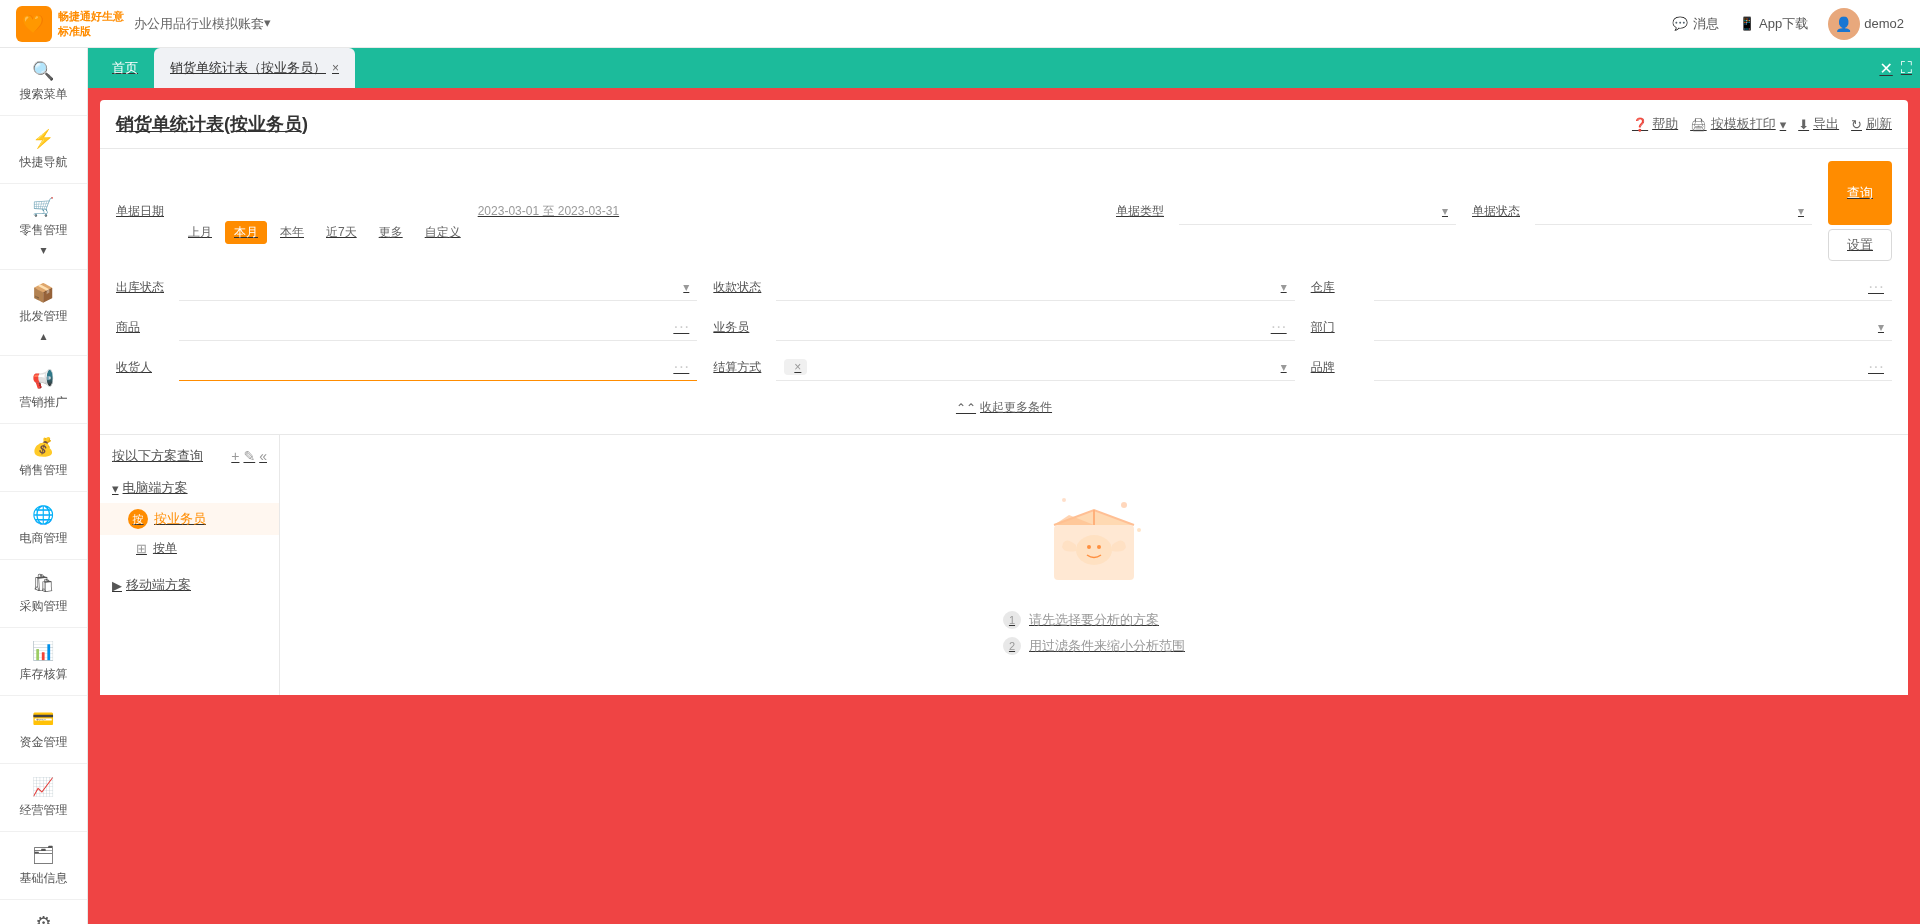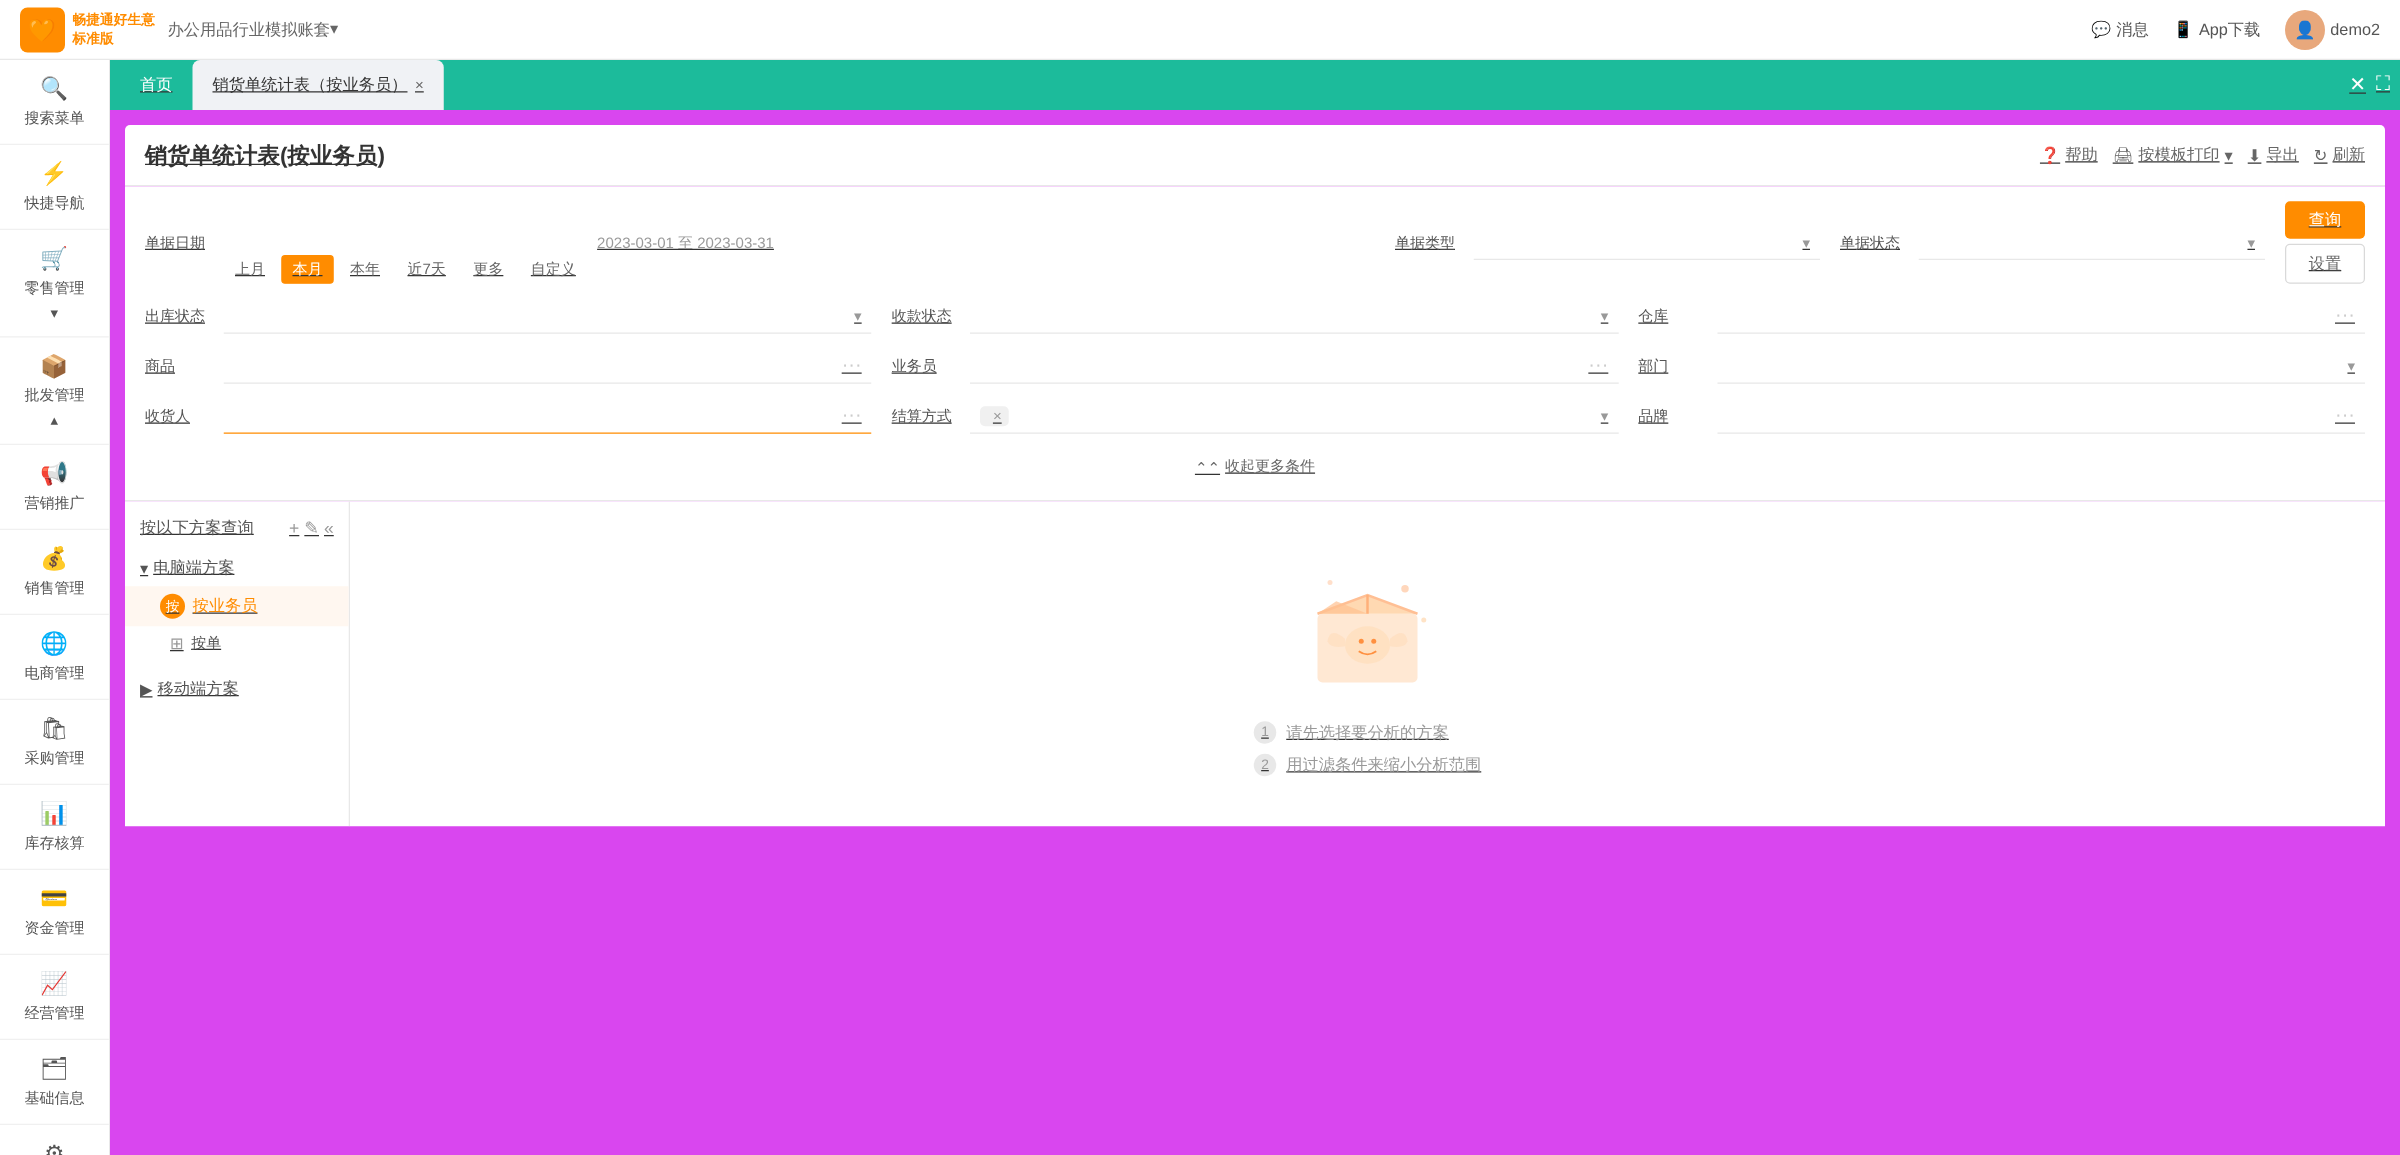"销货单统计表(按业务员)" .page-content { background: #d946ef -> #ef4444 }
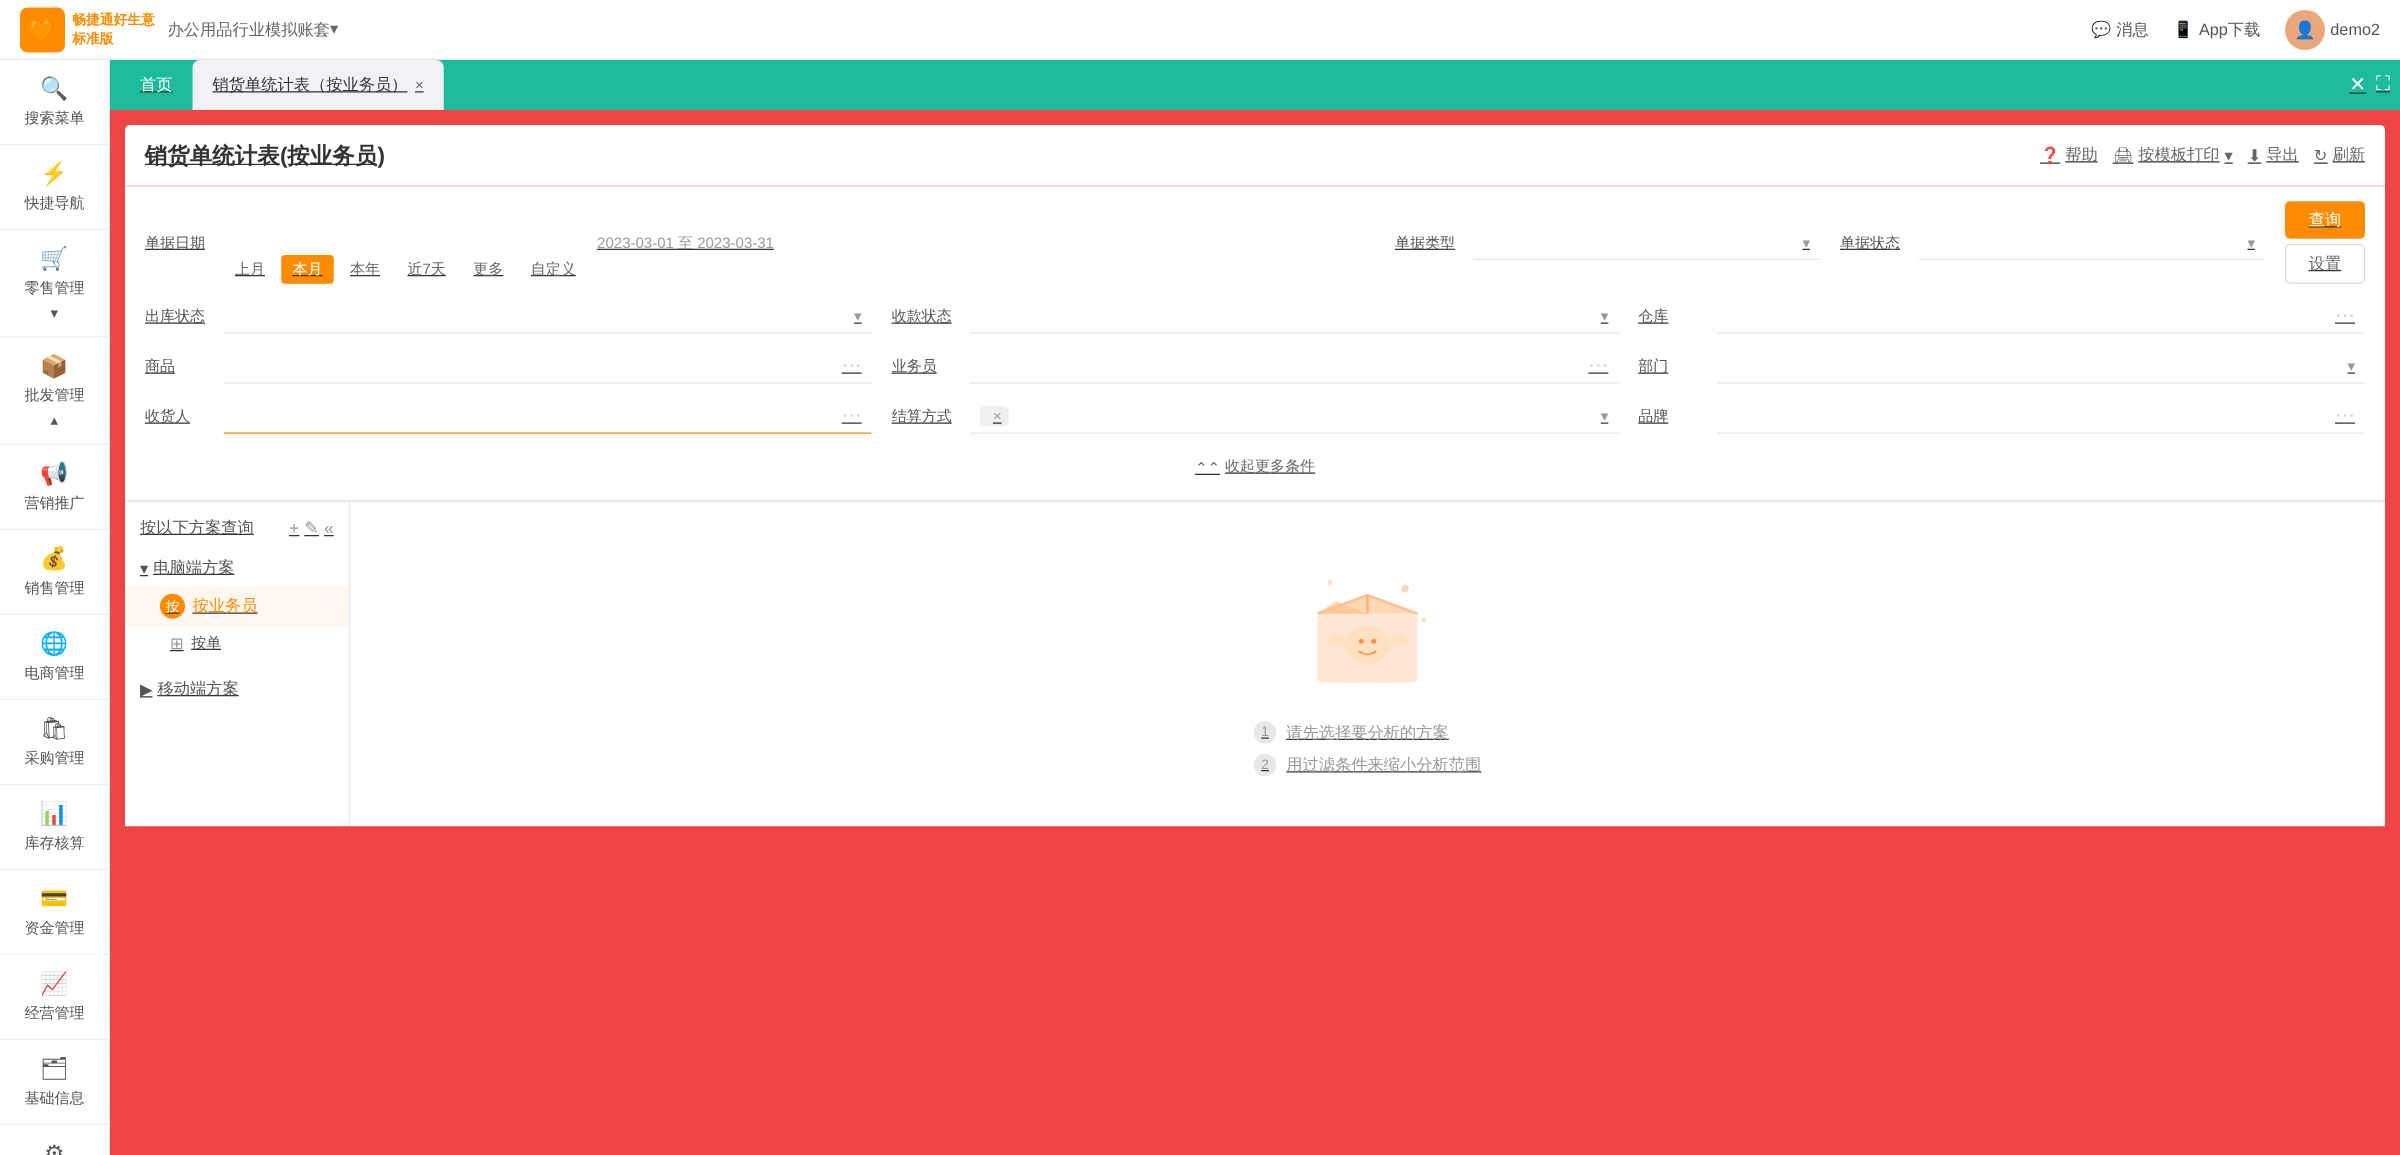"查询" .btn-primary { padding: 6px 18px -> 23px 18px }
